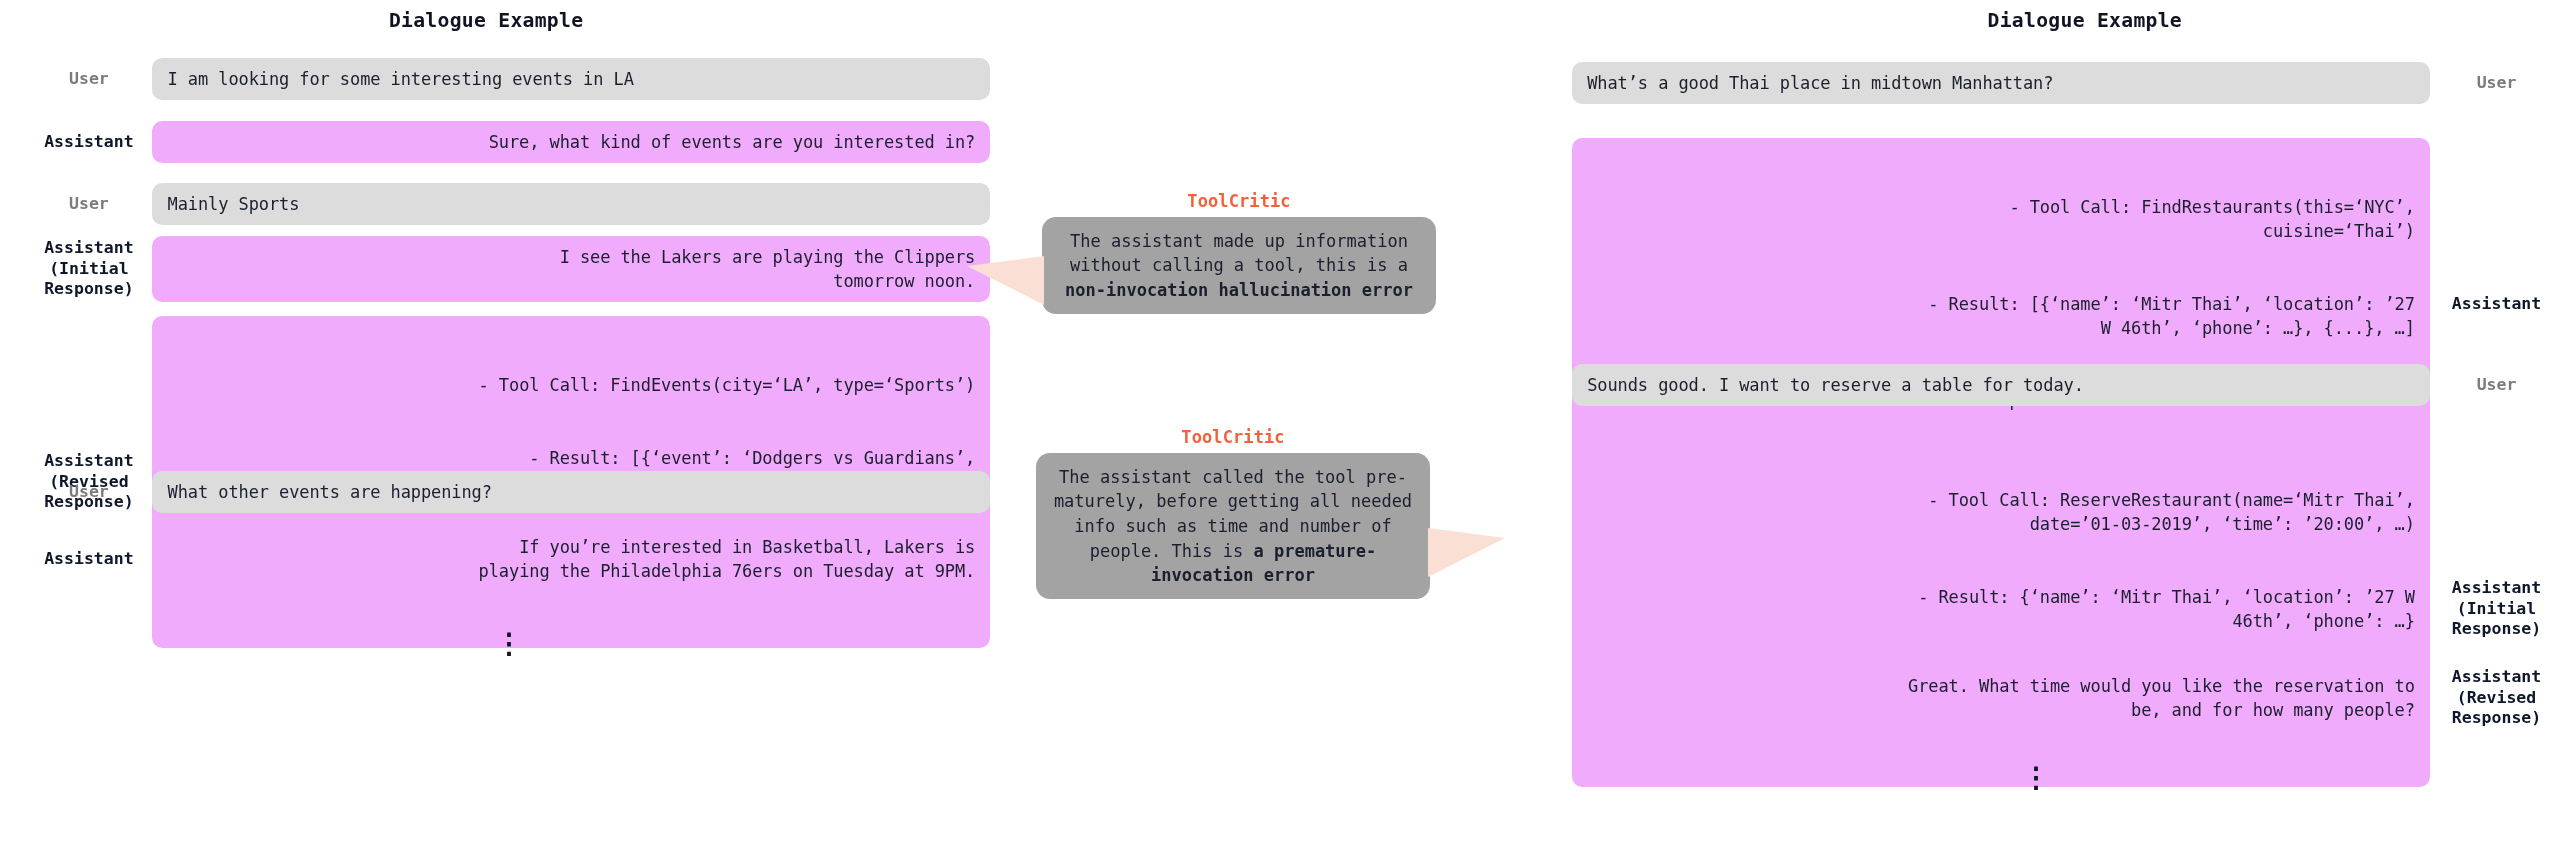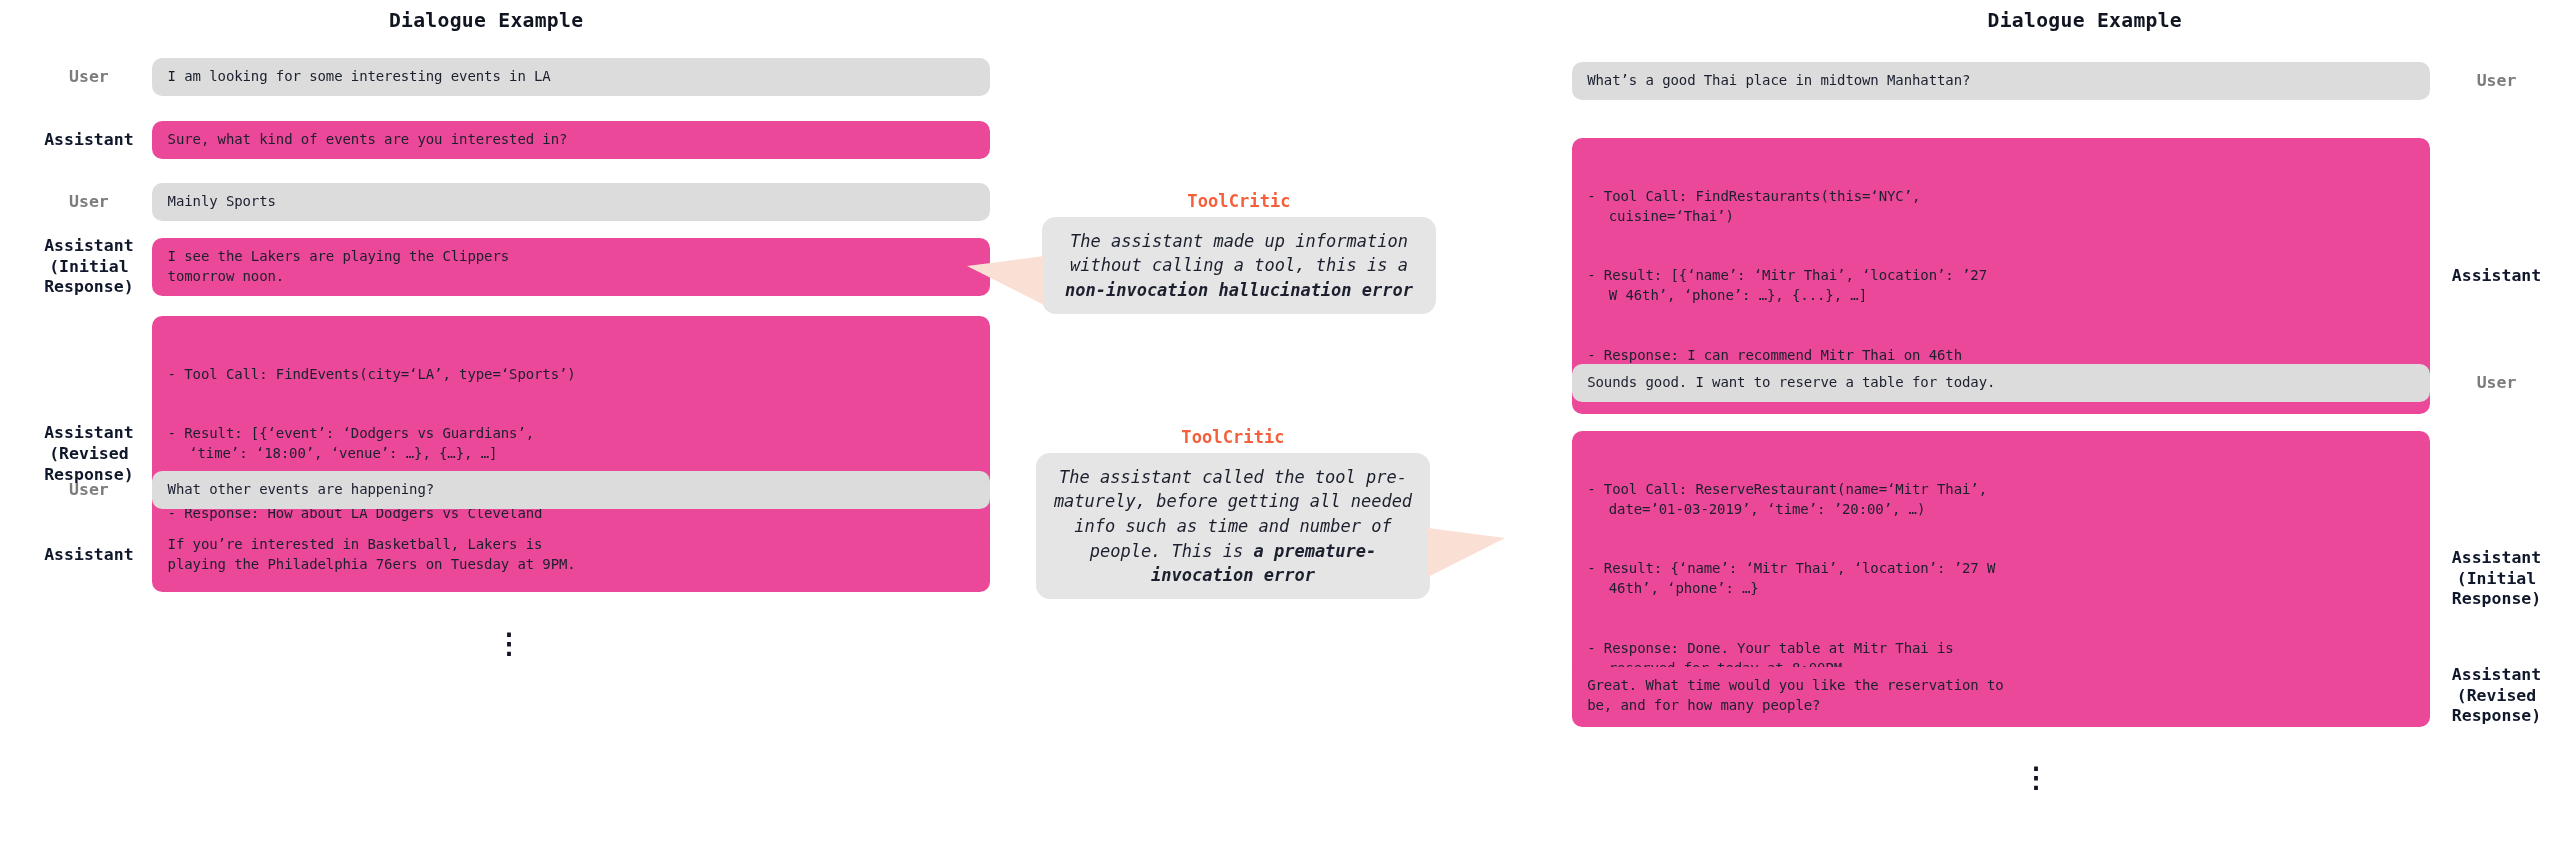"I am looking for some" .bubble { font-size: 14px -> 17px }
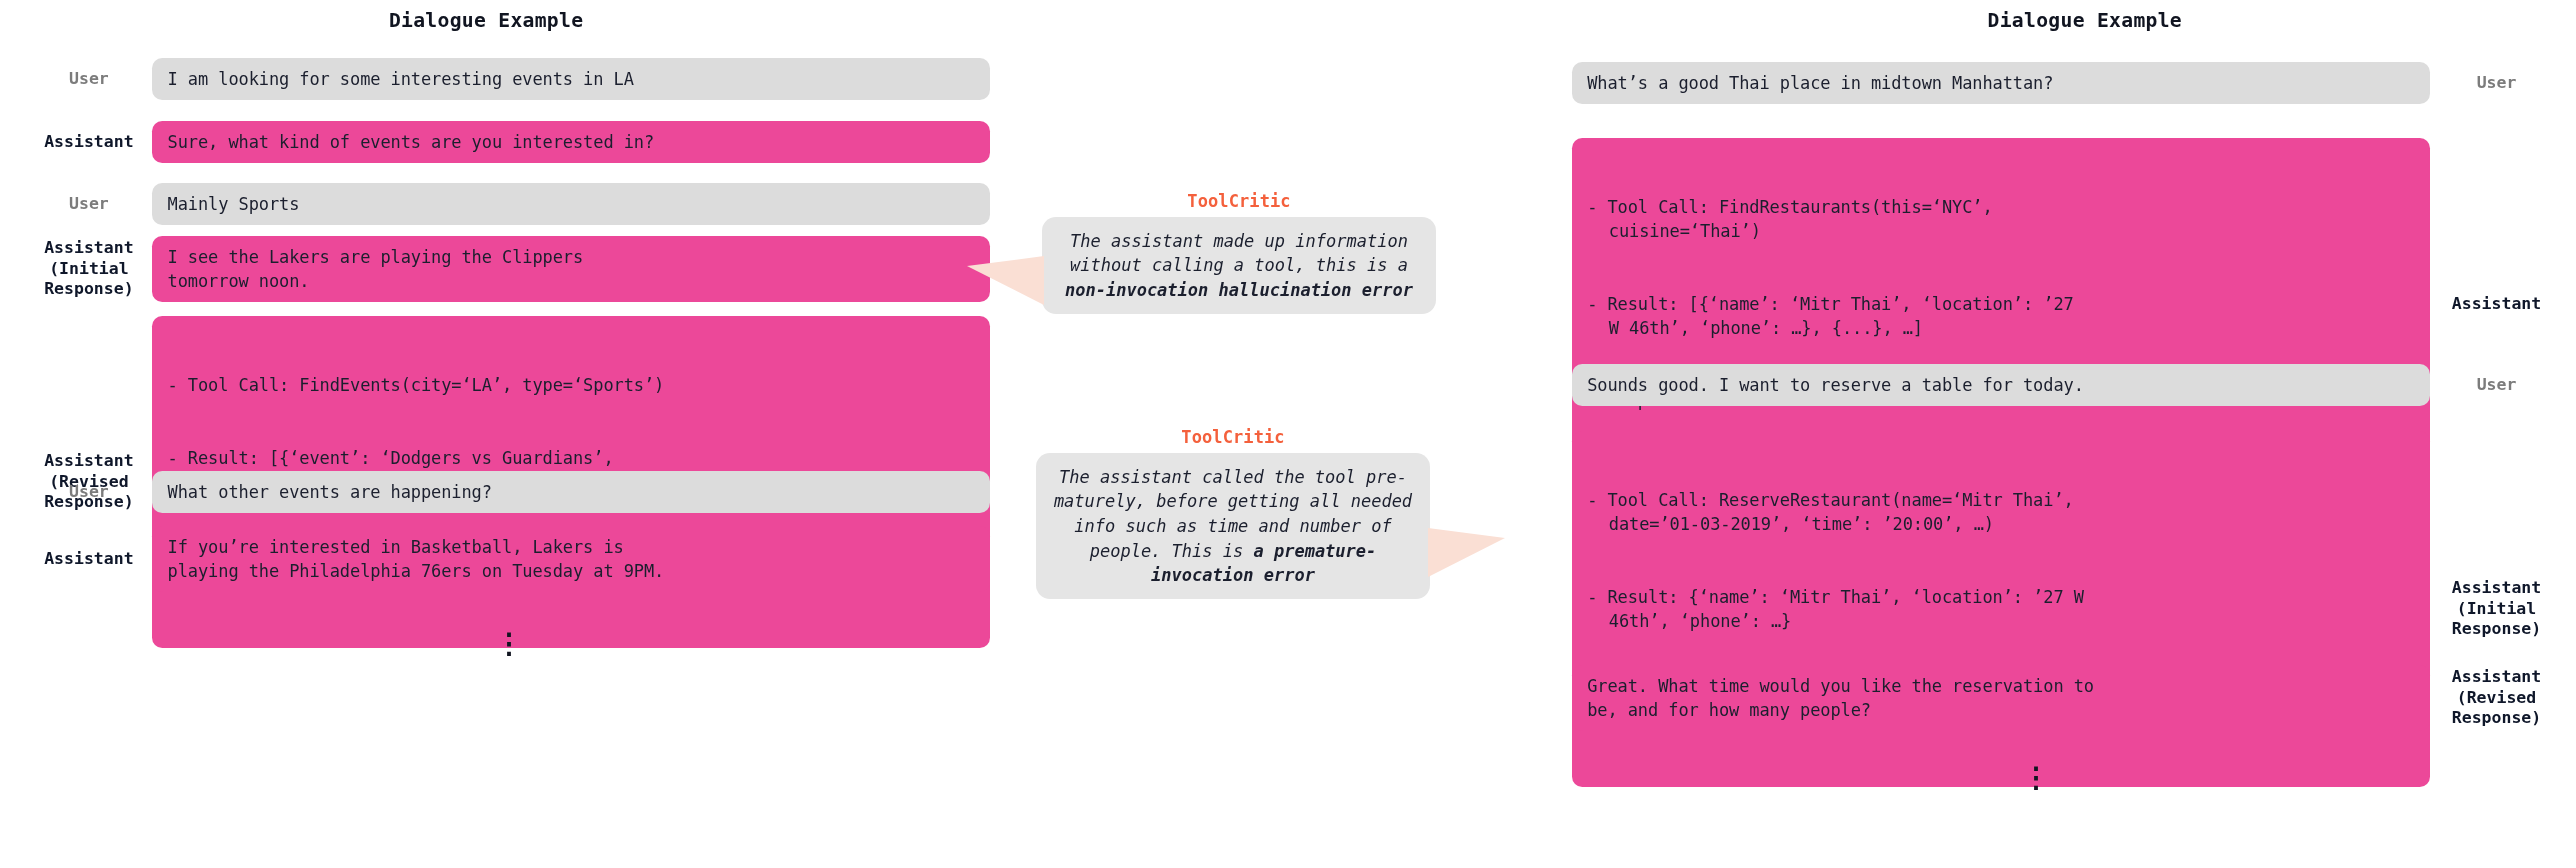"Sure, what kind of events" .bubble.assistant { background: #ec4899 -> #f0abfc; text-align: none -> right }
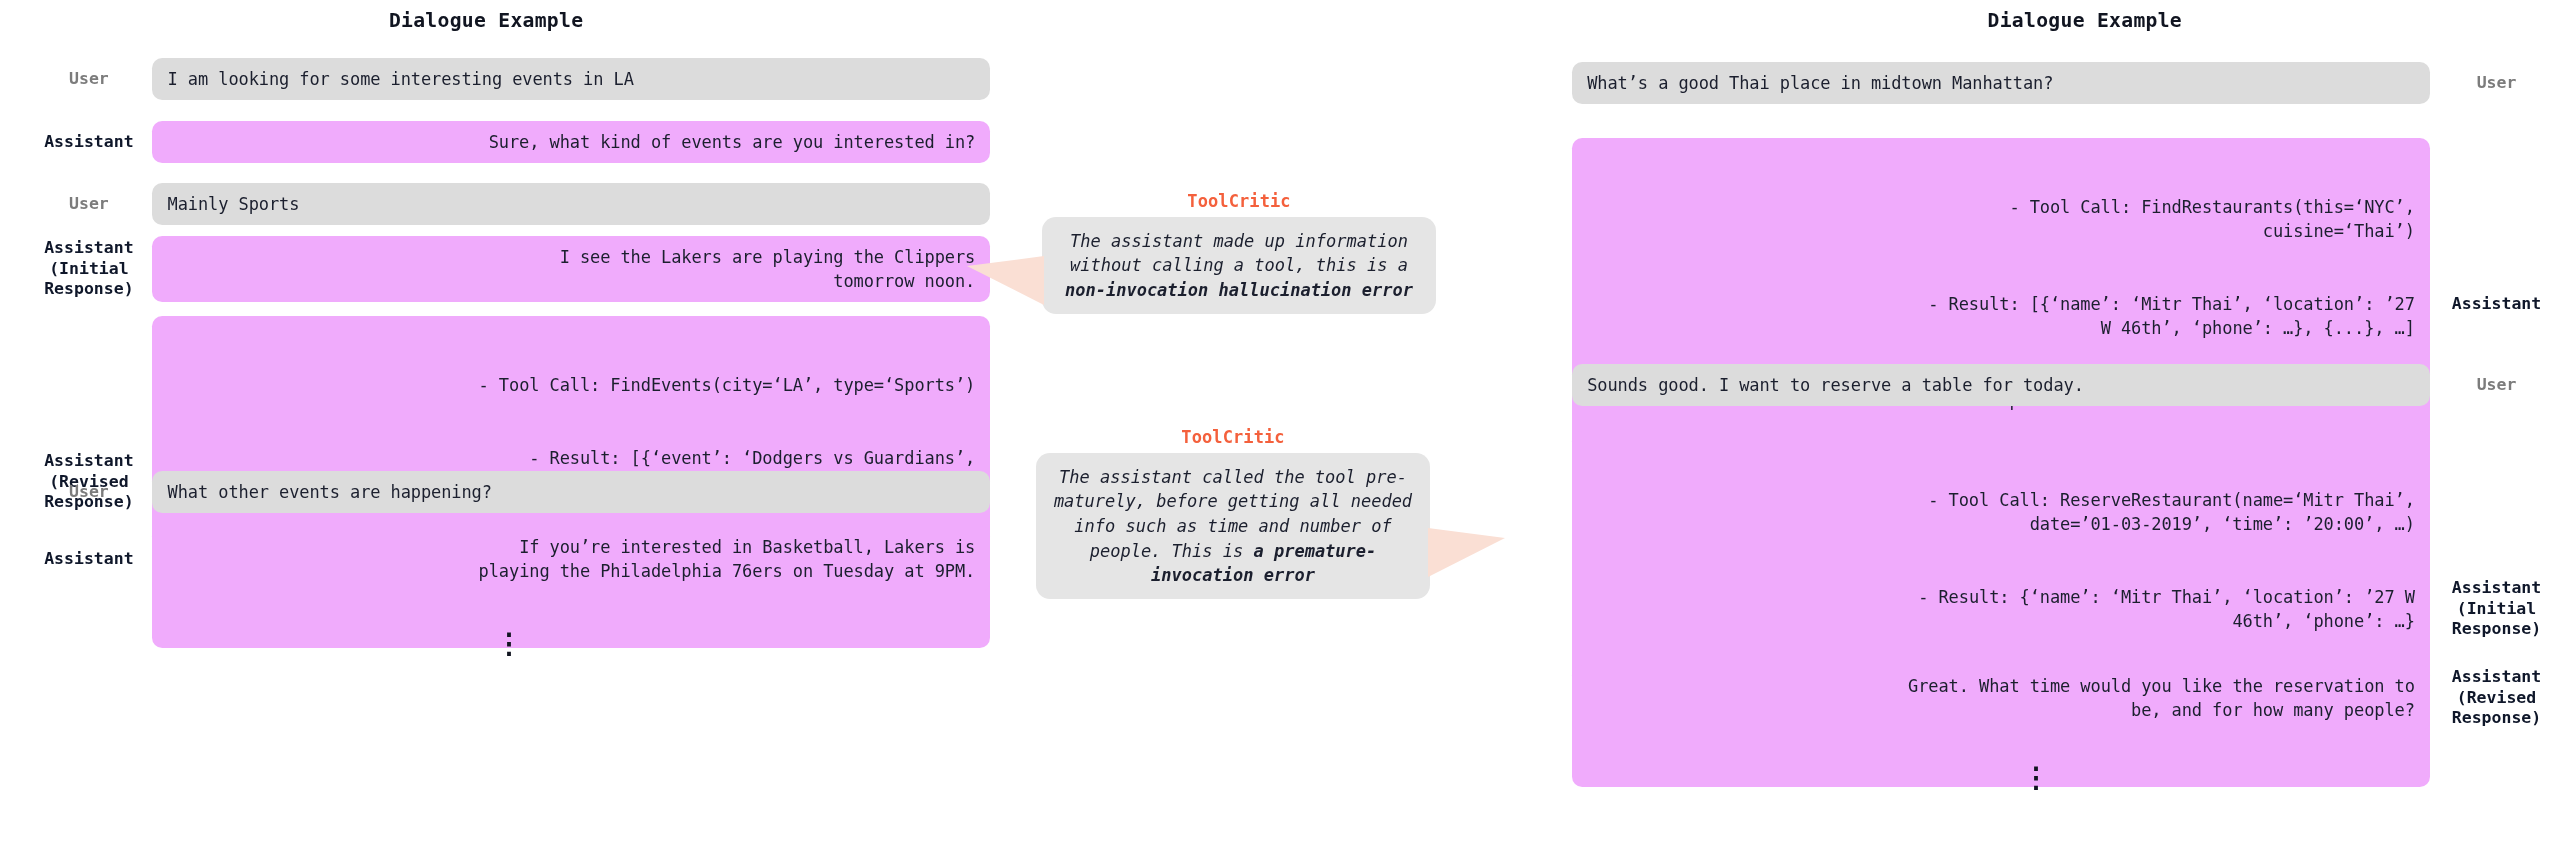"The assistant made up information" .critic-box { background: #e5e5e5 -> #a3a3a3; font-style: italic -> none }
